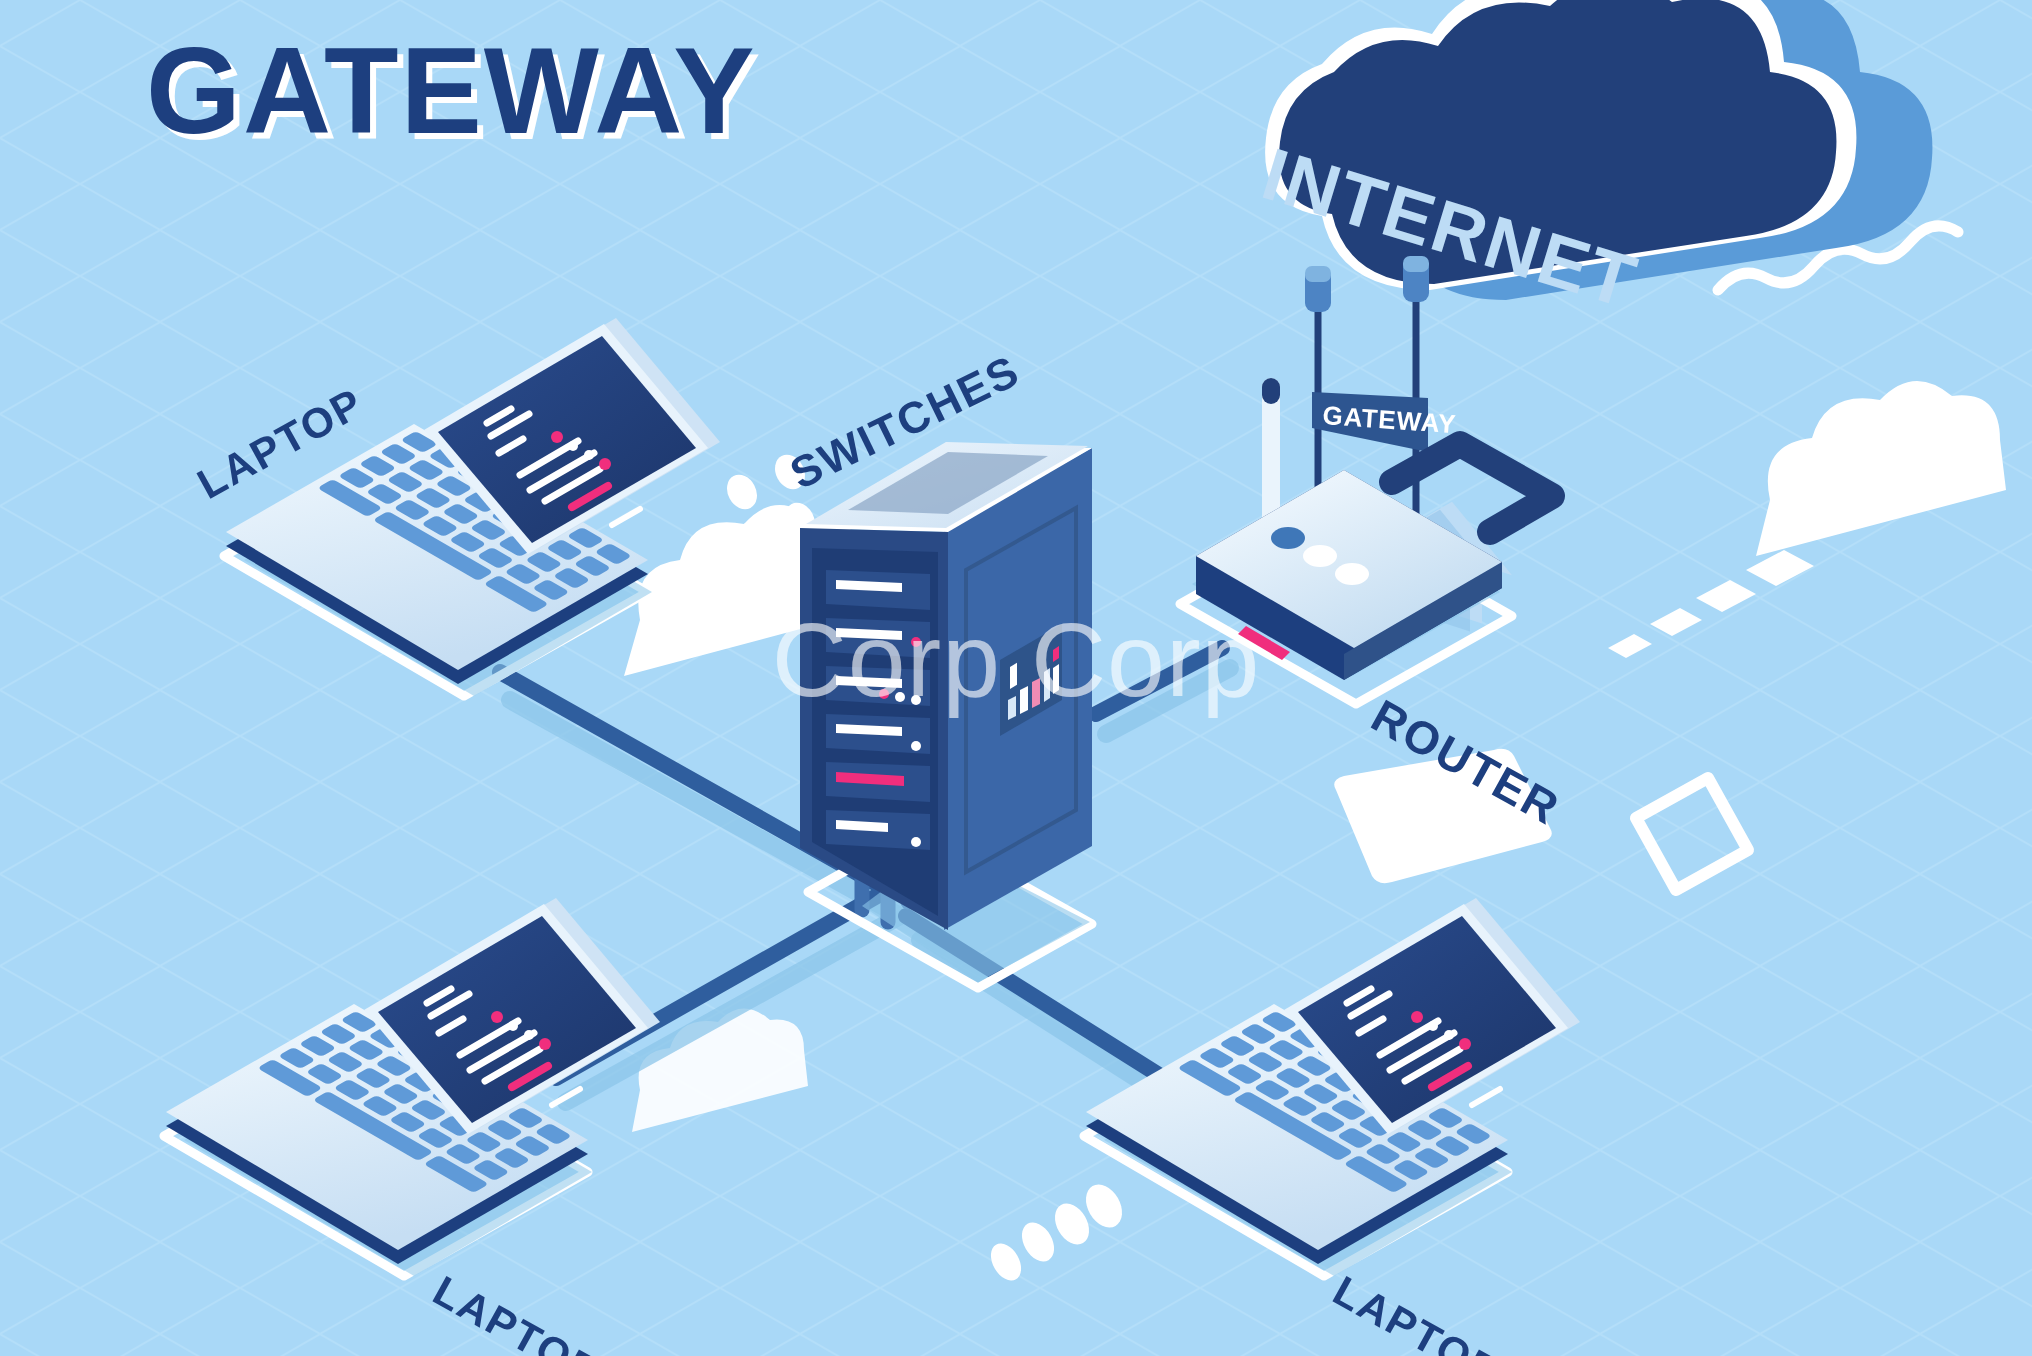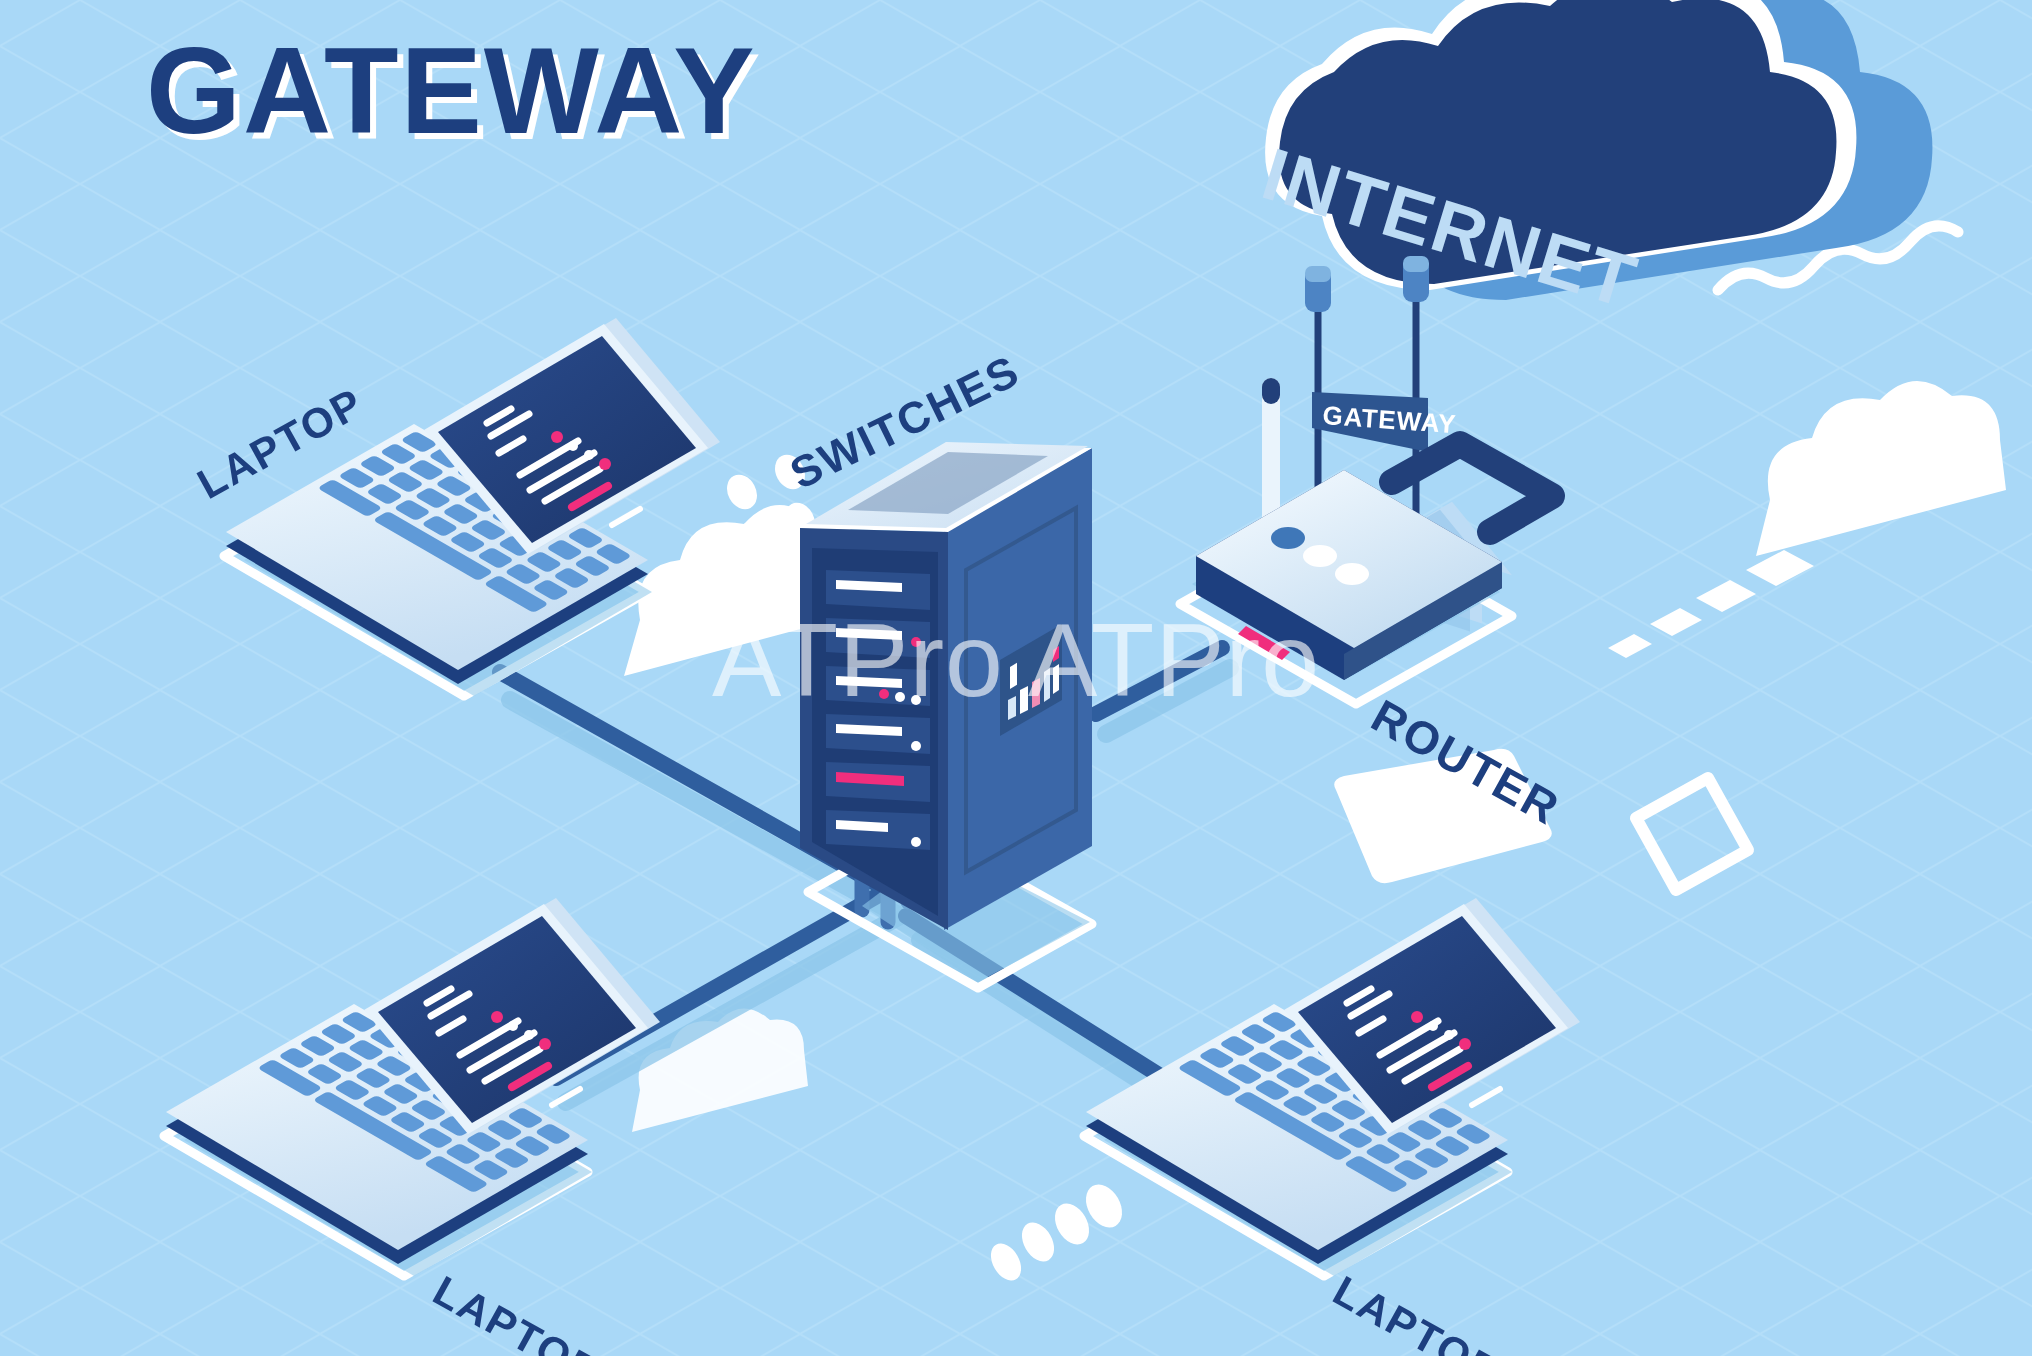"ATPro ATPro" div.wm { text: ATPro ATPro -> Corp Corp }
